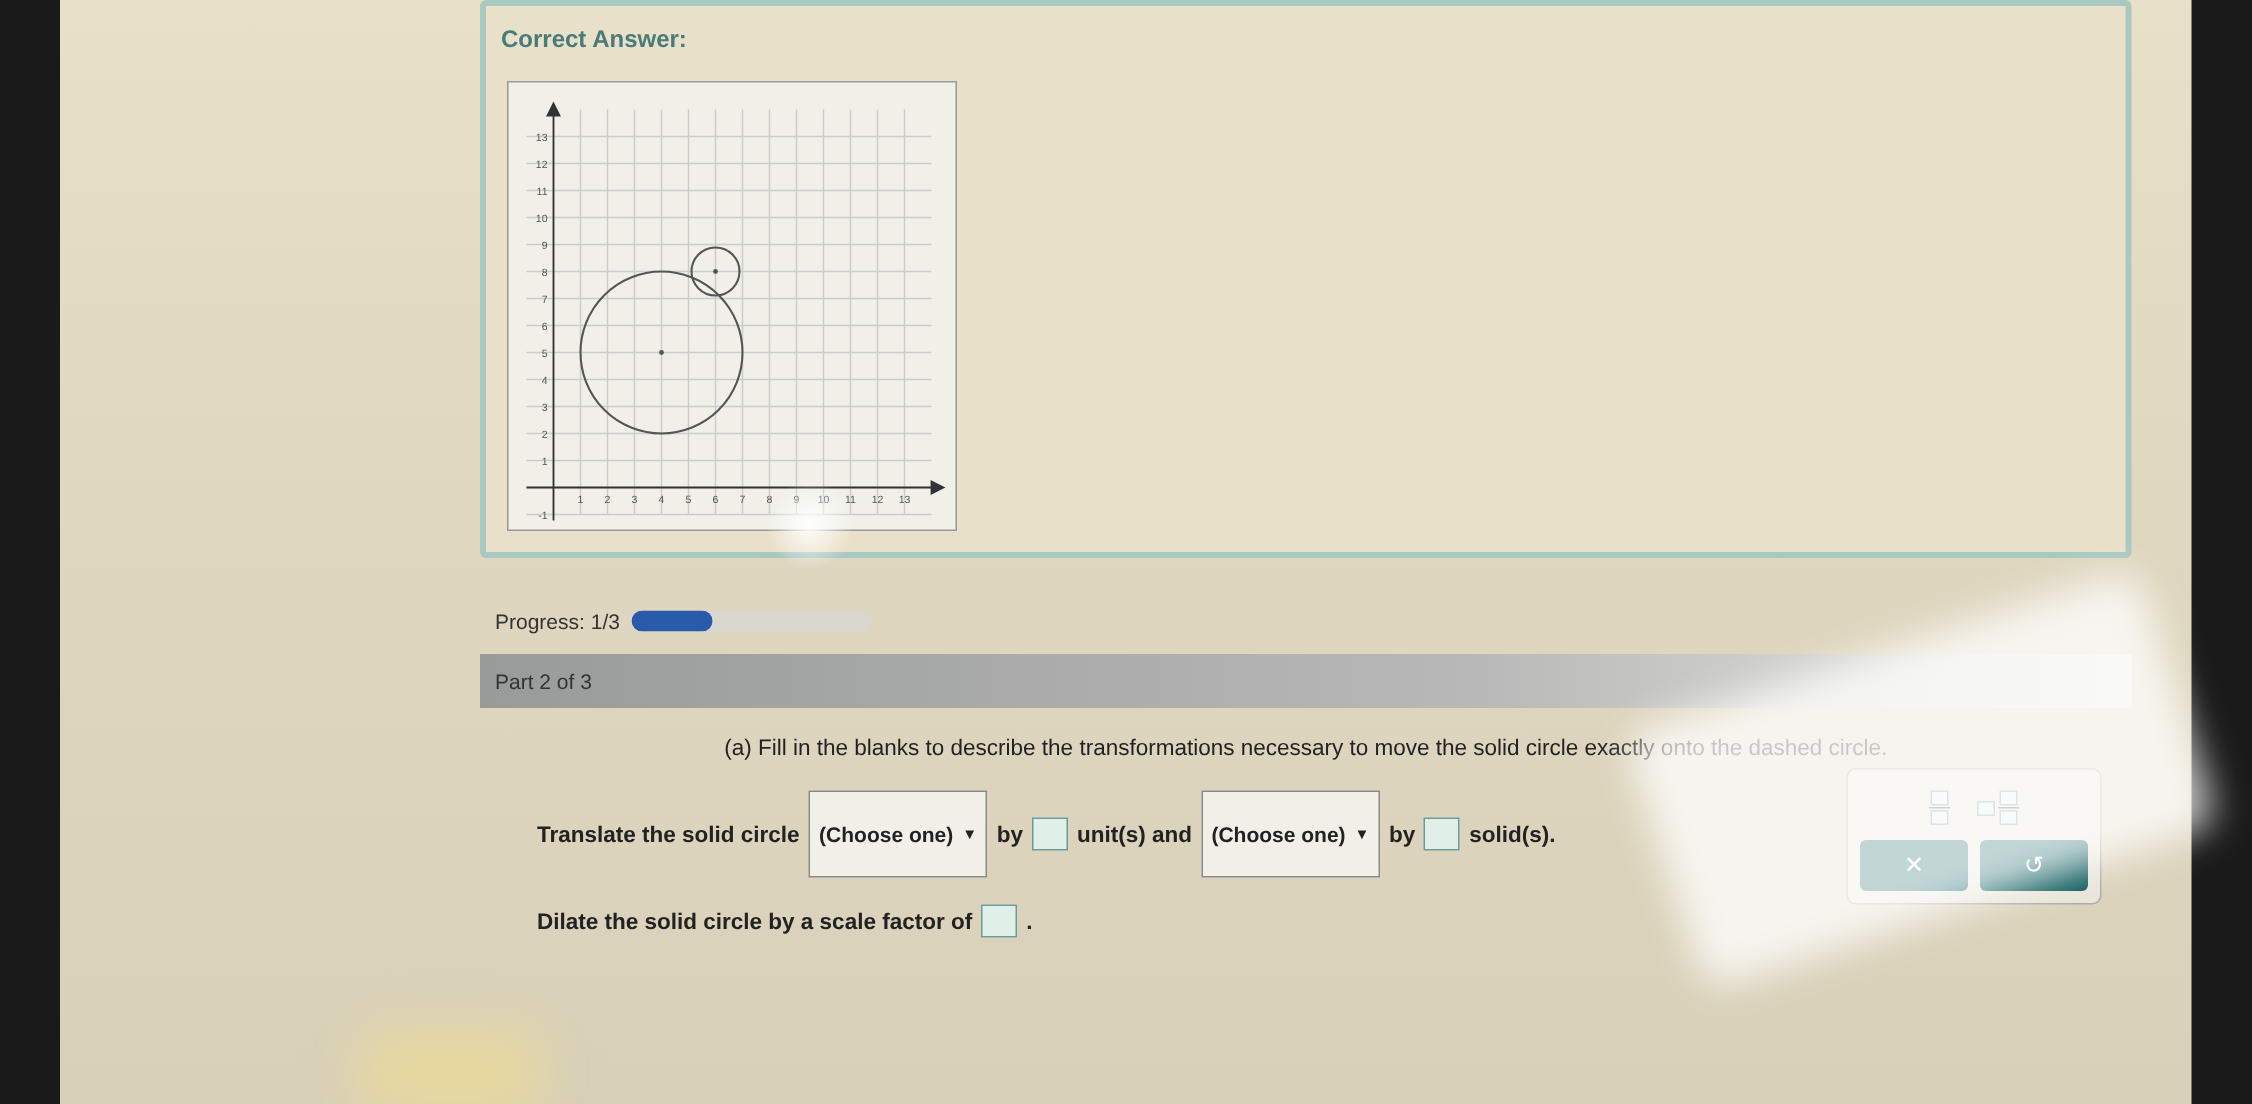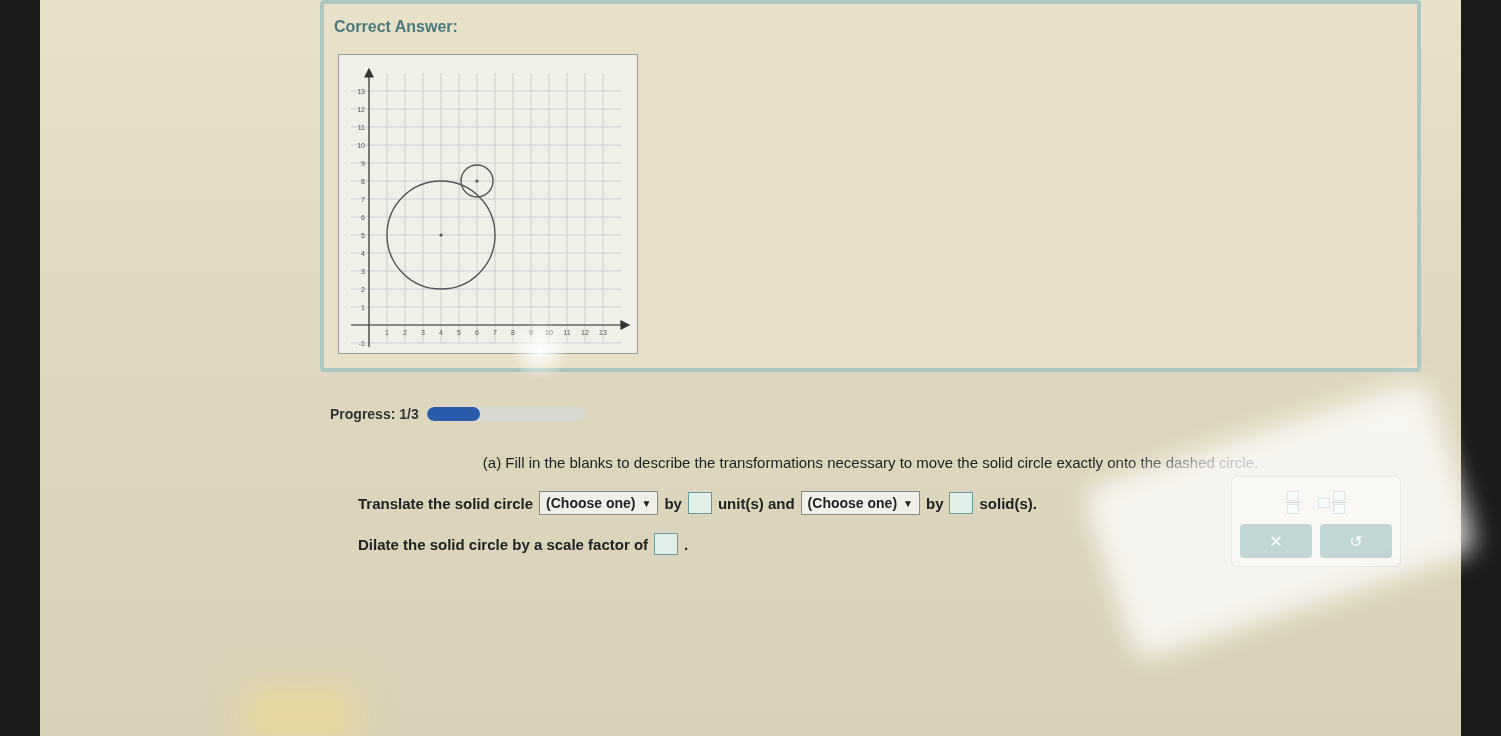"Progress: 1/3" .progress-row { font-weight: bold -> none }
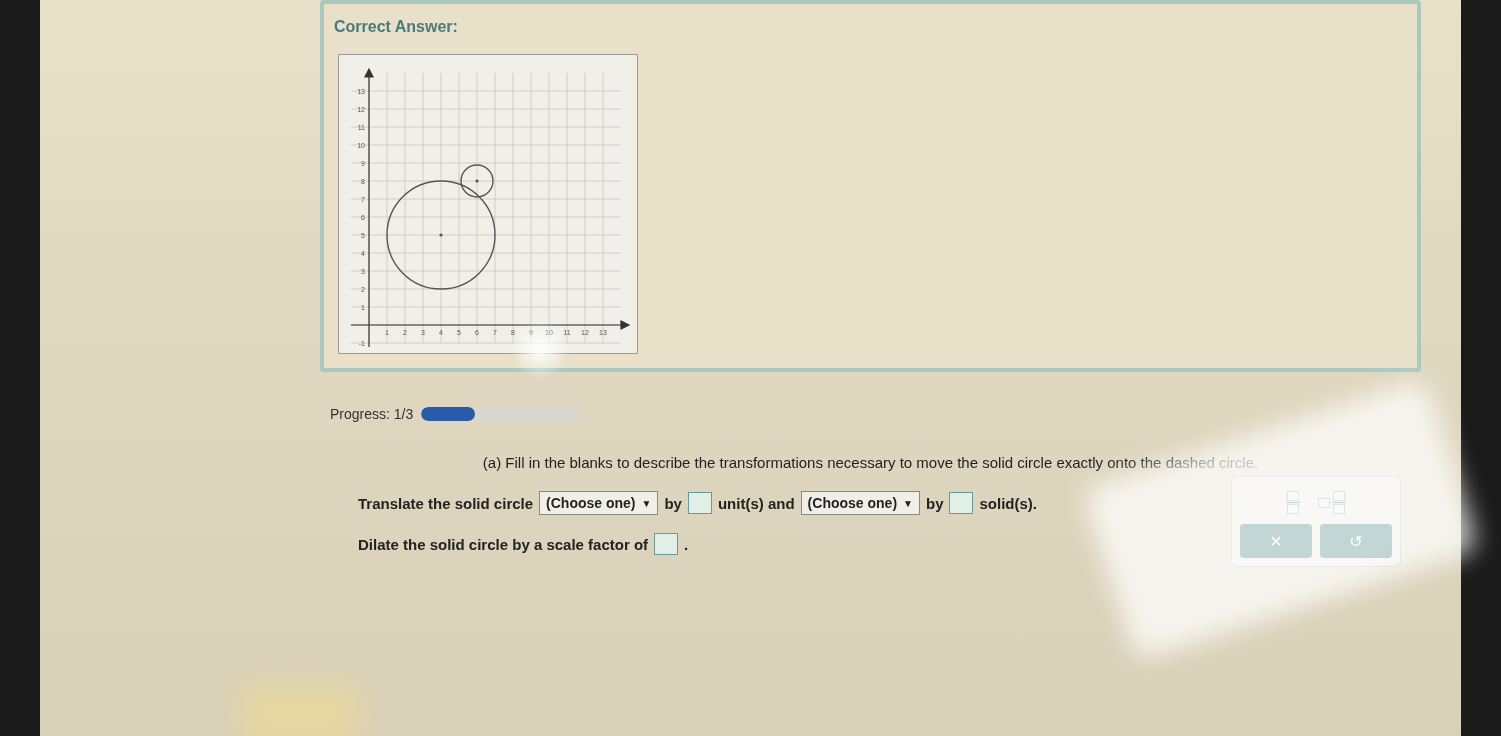"Part 2 of 3" div.part-header { html: none -> <div>Part 2 of 3</div> }
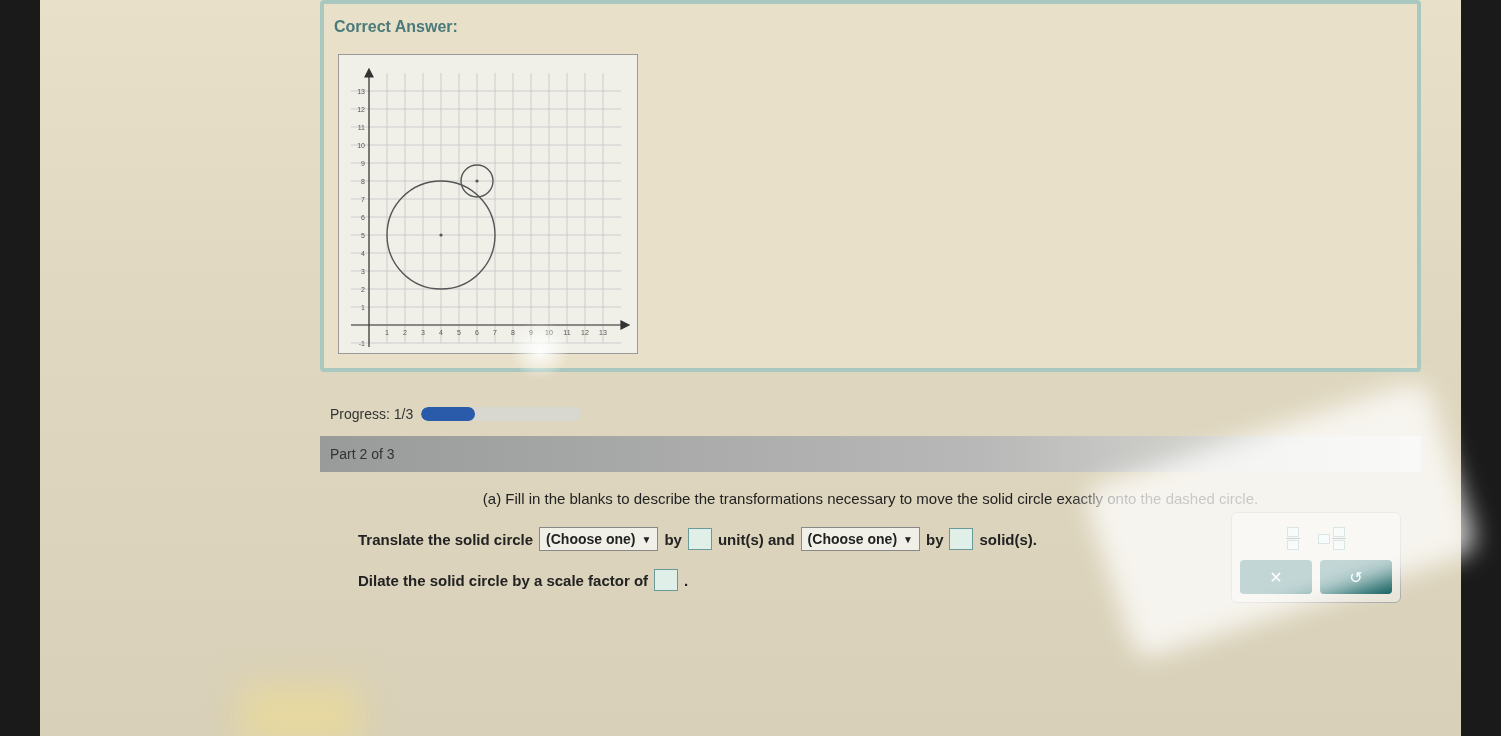"(Choose one)" .dropdown { padding: 3px 6px -> 20px 6px }
